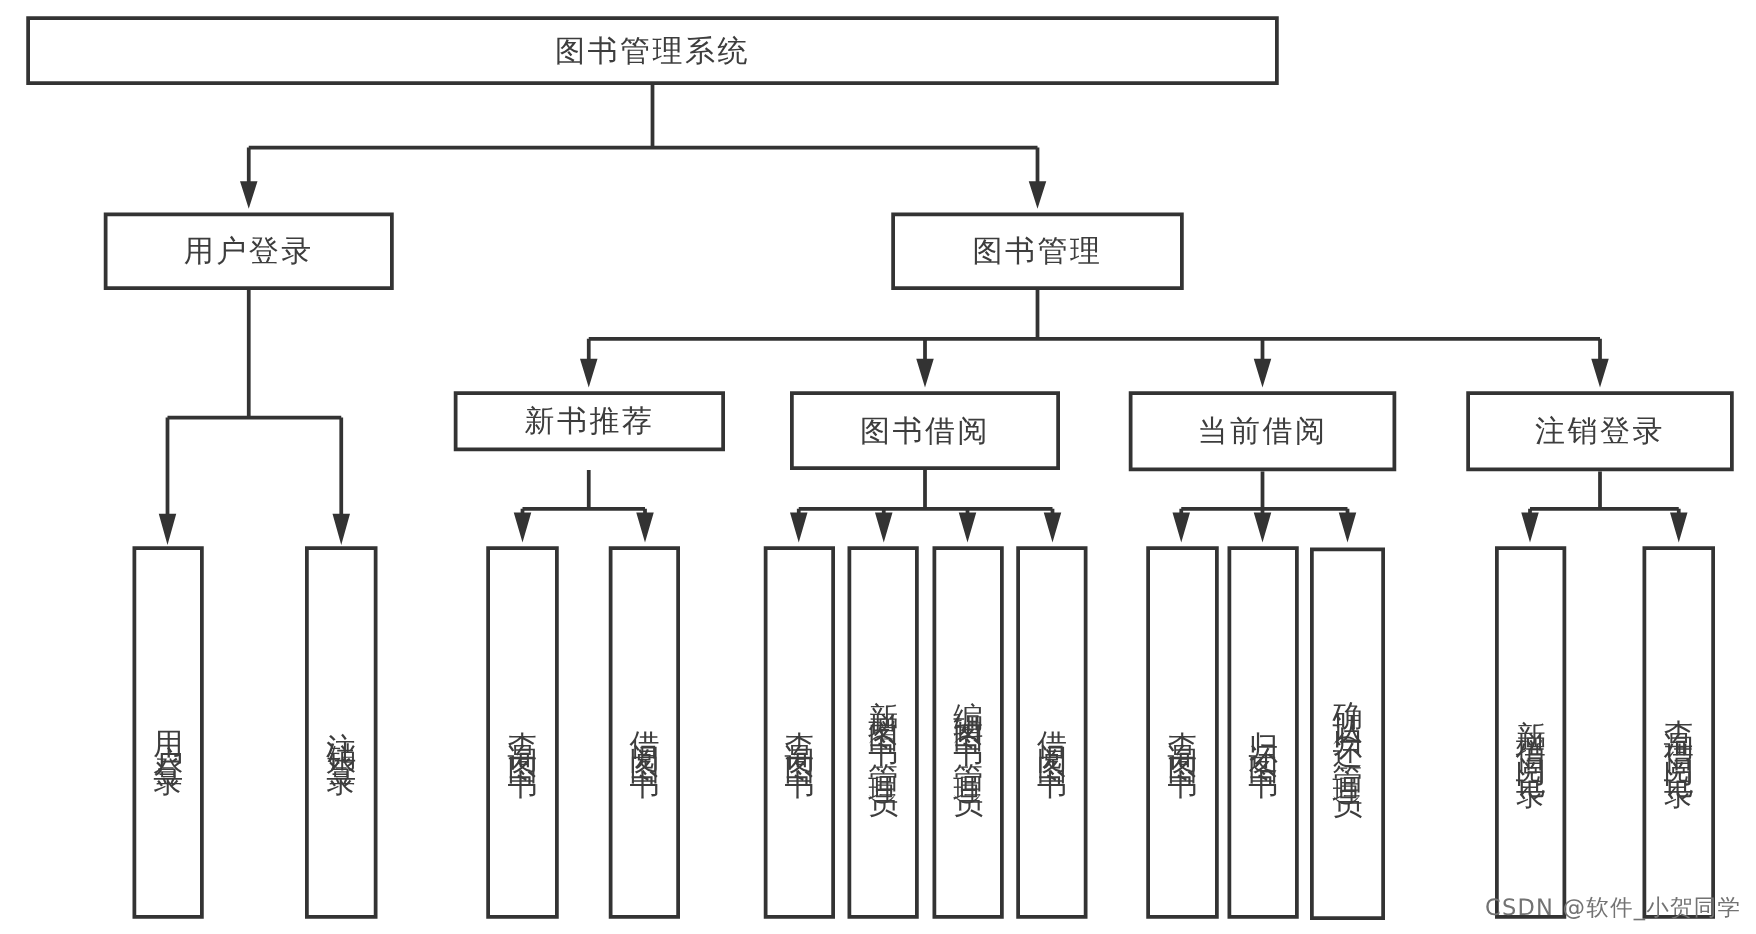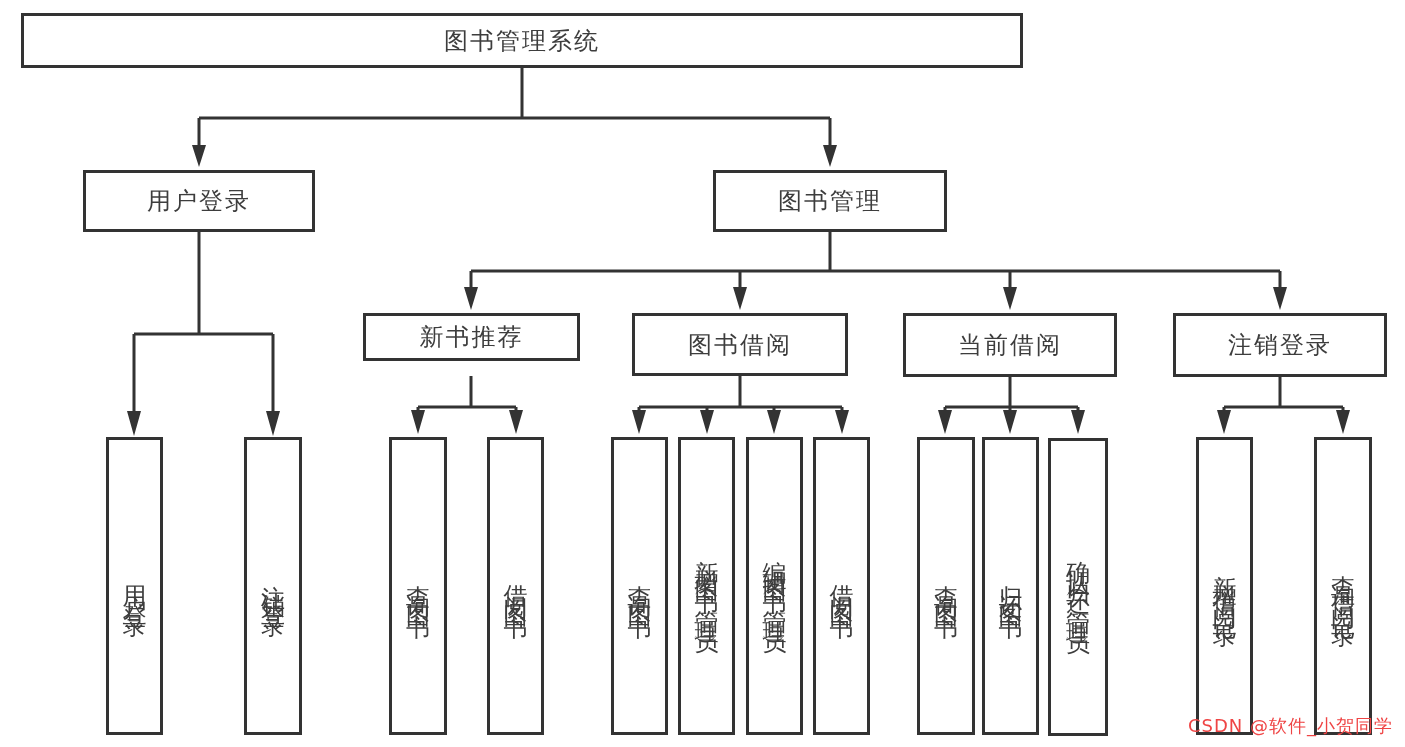"CSDN @软件_小贺同学" .watermark { color: #ef4444 -> #737373 }
